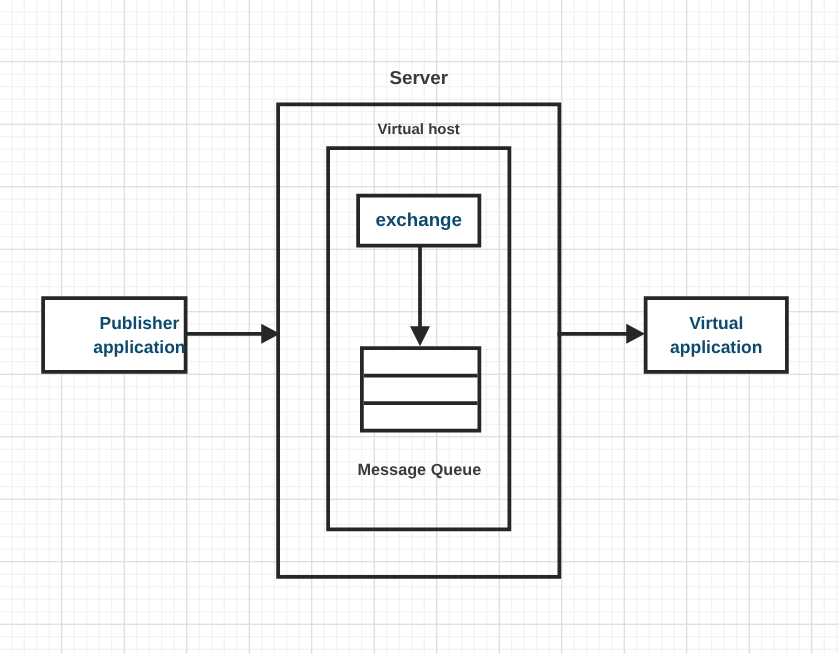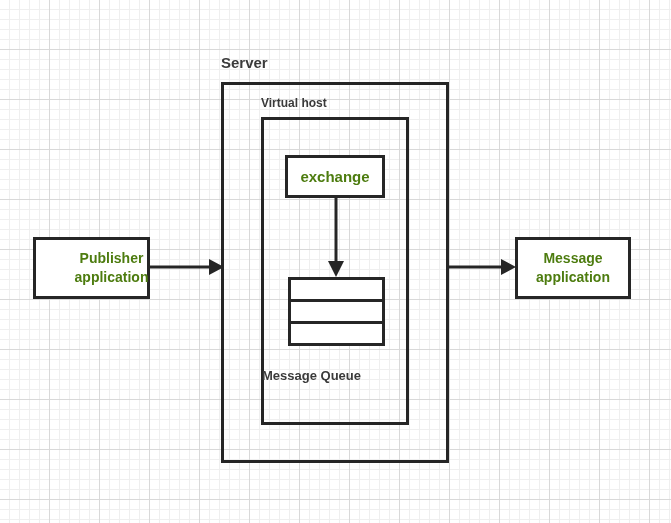"Server" .label { text-align: left -> center }
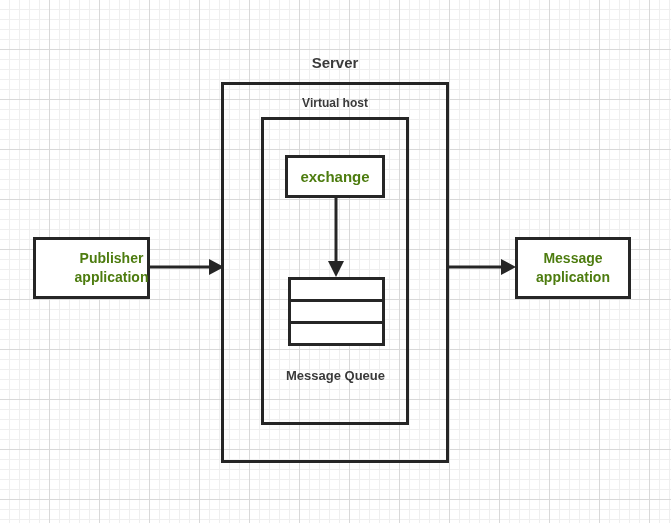"exchange" .box { color: #4d7c0f -> #0c4a6e }
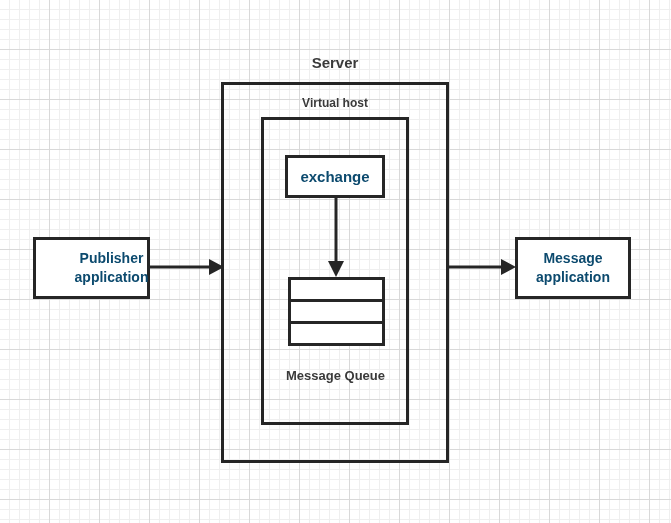"Message" div { text: Message -> Virtual }
